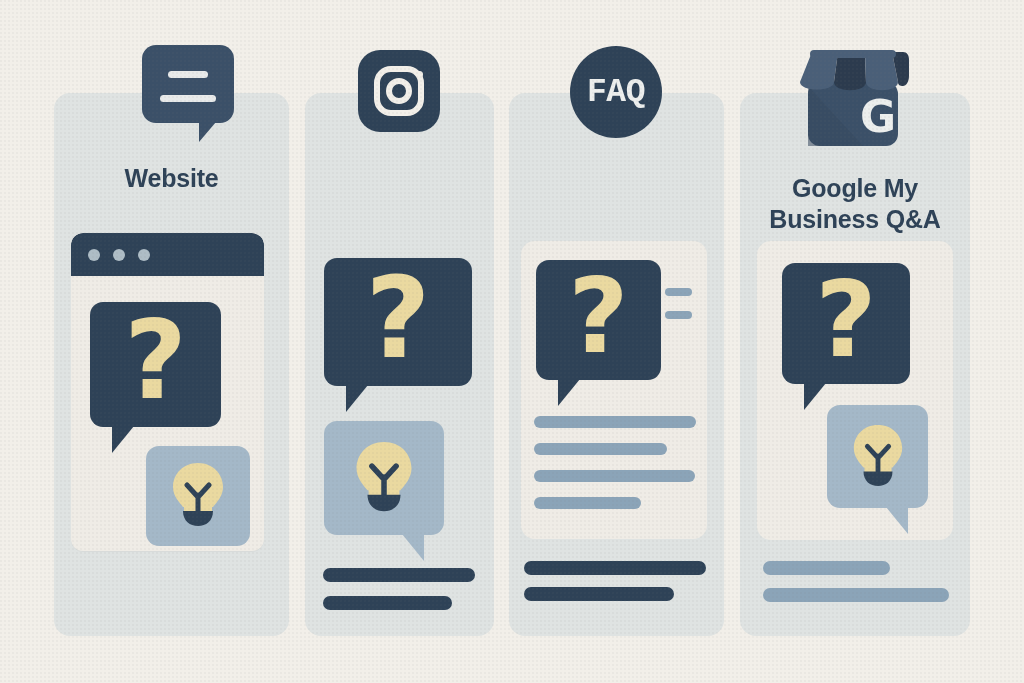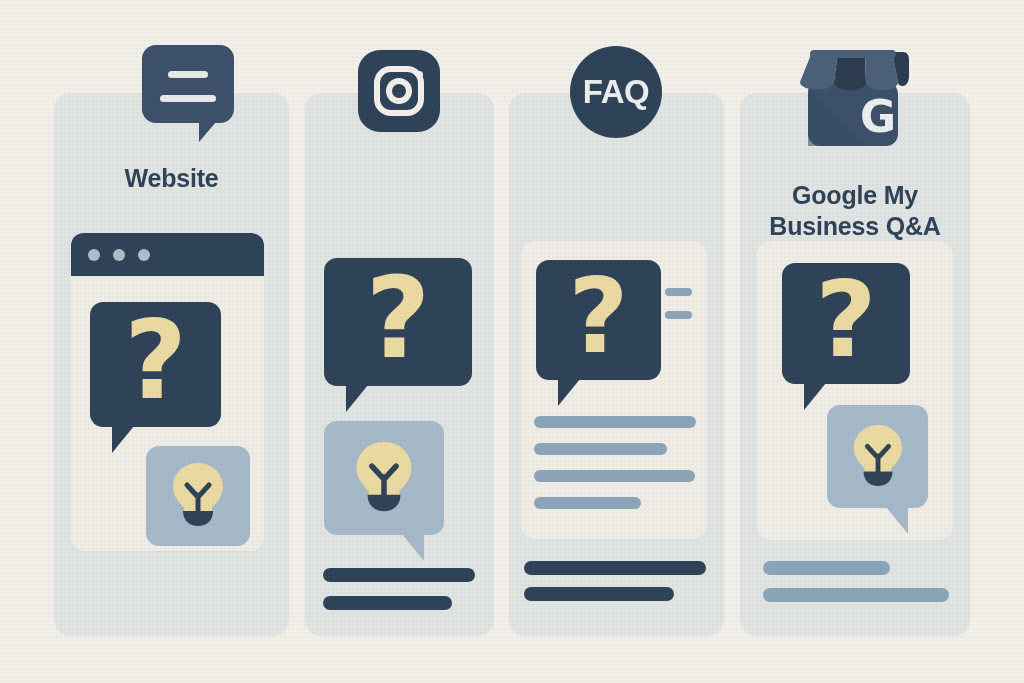"FAQ" .faq-head { font-family: none -> Liberation Mono, monospace }
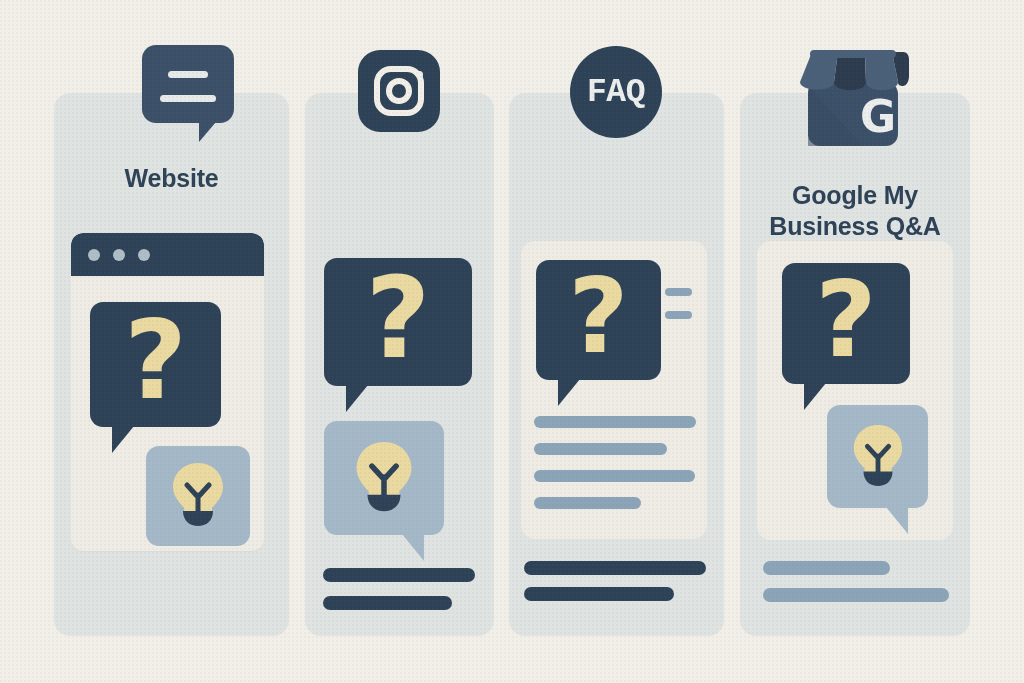"Google My Business Q&A" div.col-title { top: 180px -> 173px }
